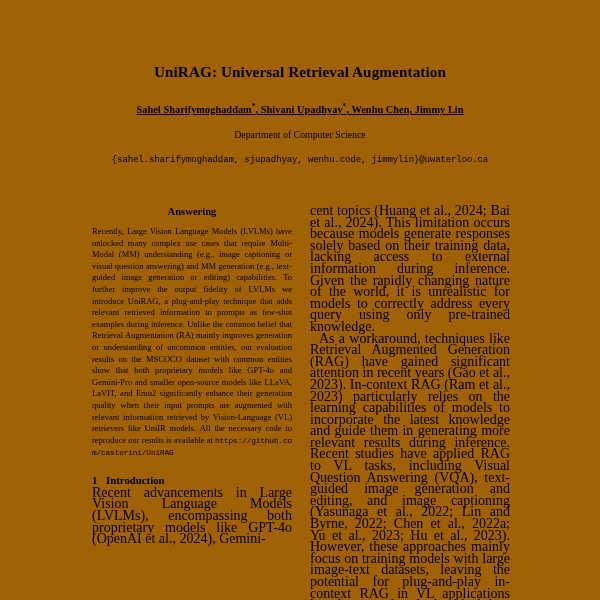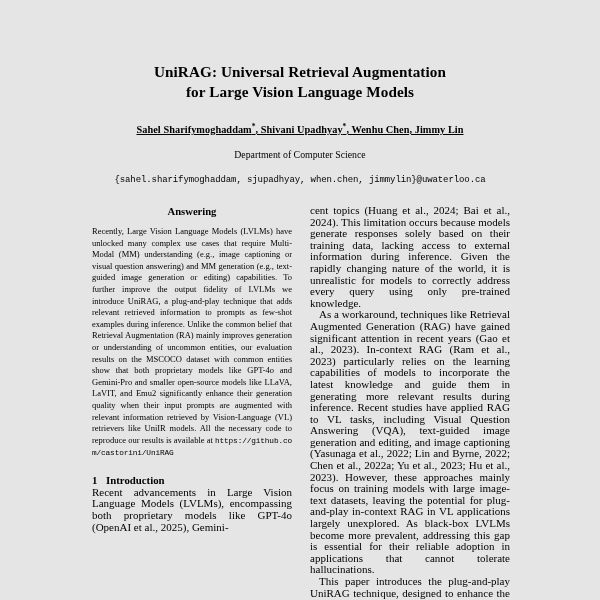"UniRAG: Universal Retrieval Augmentation" .page { background: #e5e5e5 -> #a16207 }
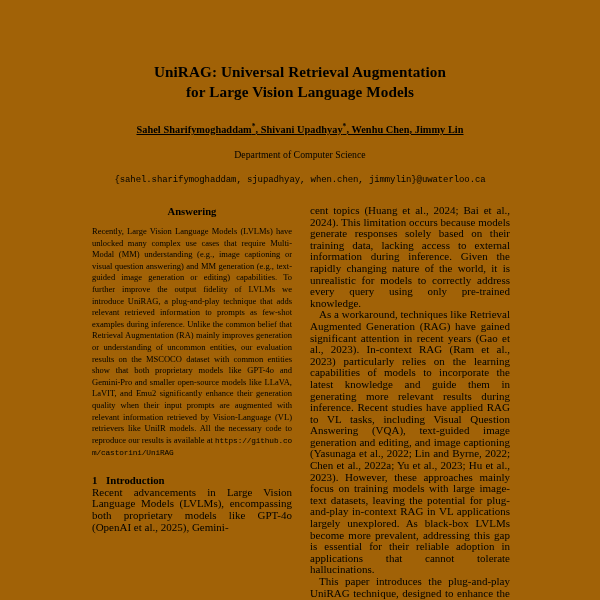"for Large Vision Language Models" span.title-line { html: <span>for Large Vision Language Models</span> -> none }
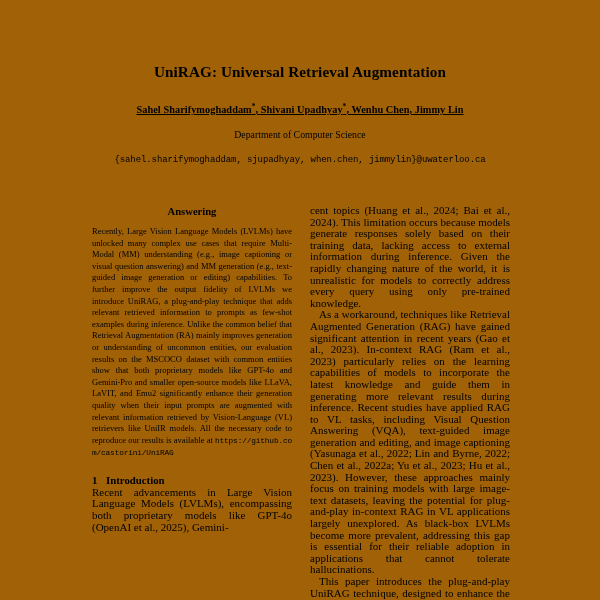"{sahel.sharifymoghaddam, sjupadhyay," div.emails { text: when.chen -> wenhu.code }
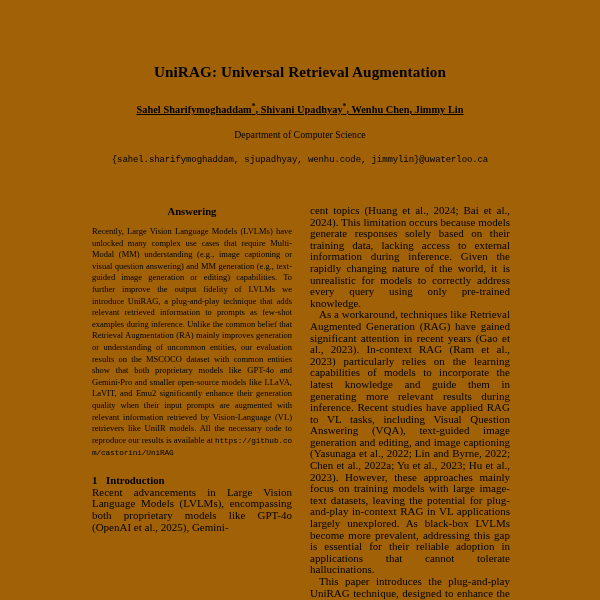"cent topics (Huang et al.," p.para { font-size: 11px -> 14px }
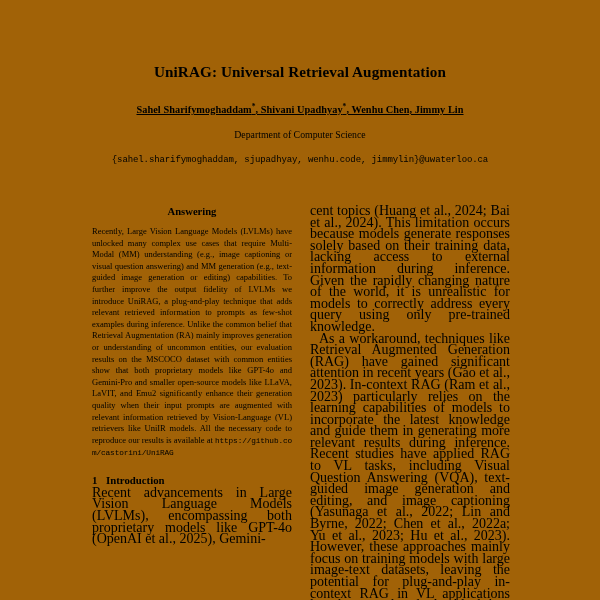"Recent advancements in Large Vision" p.para { text: 2025 -> 2024 }
